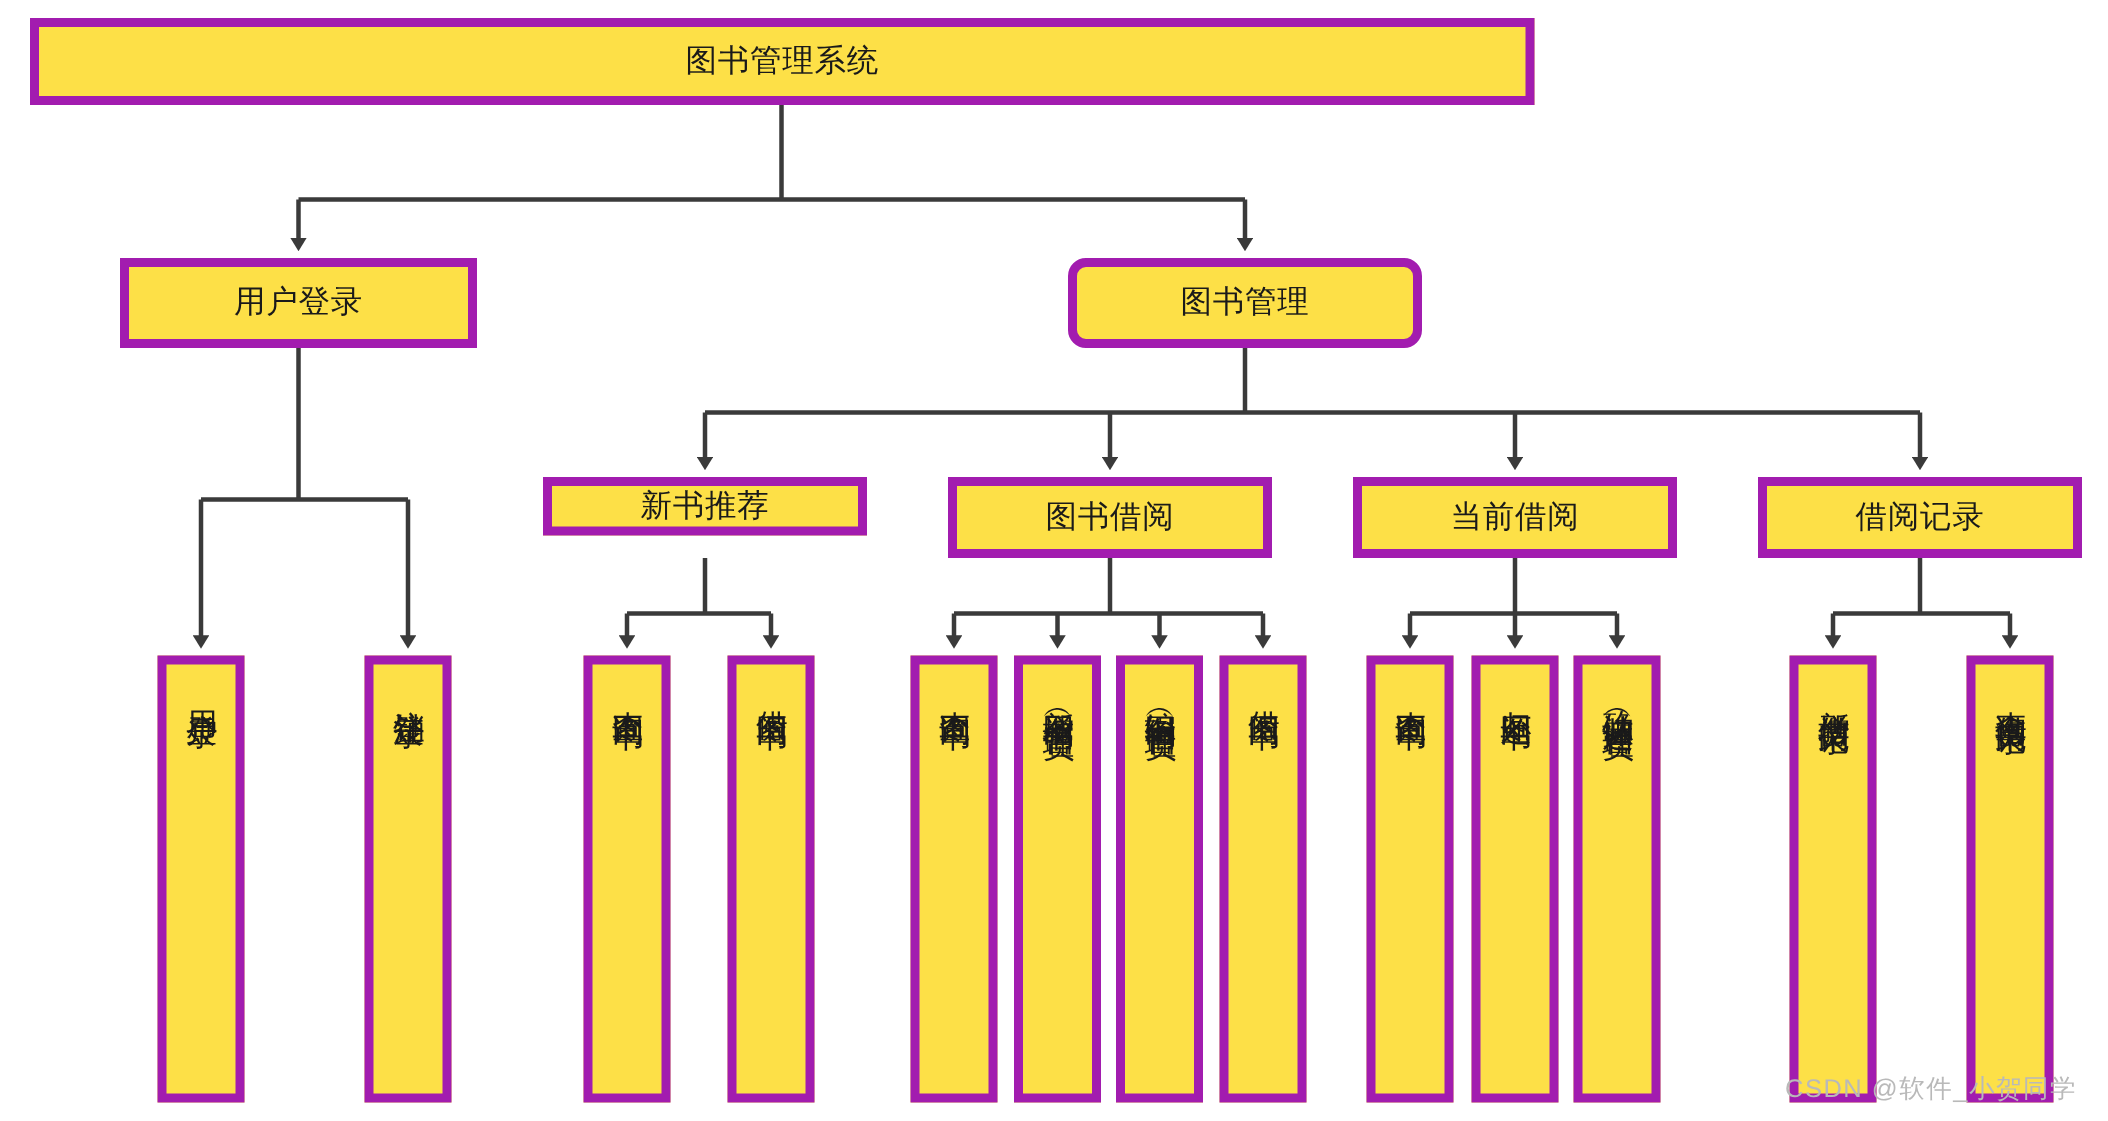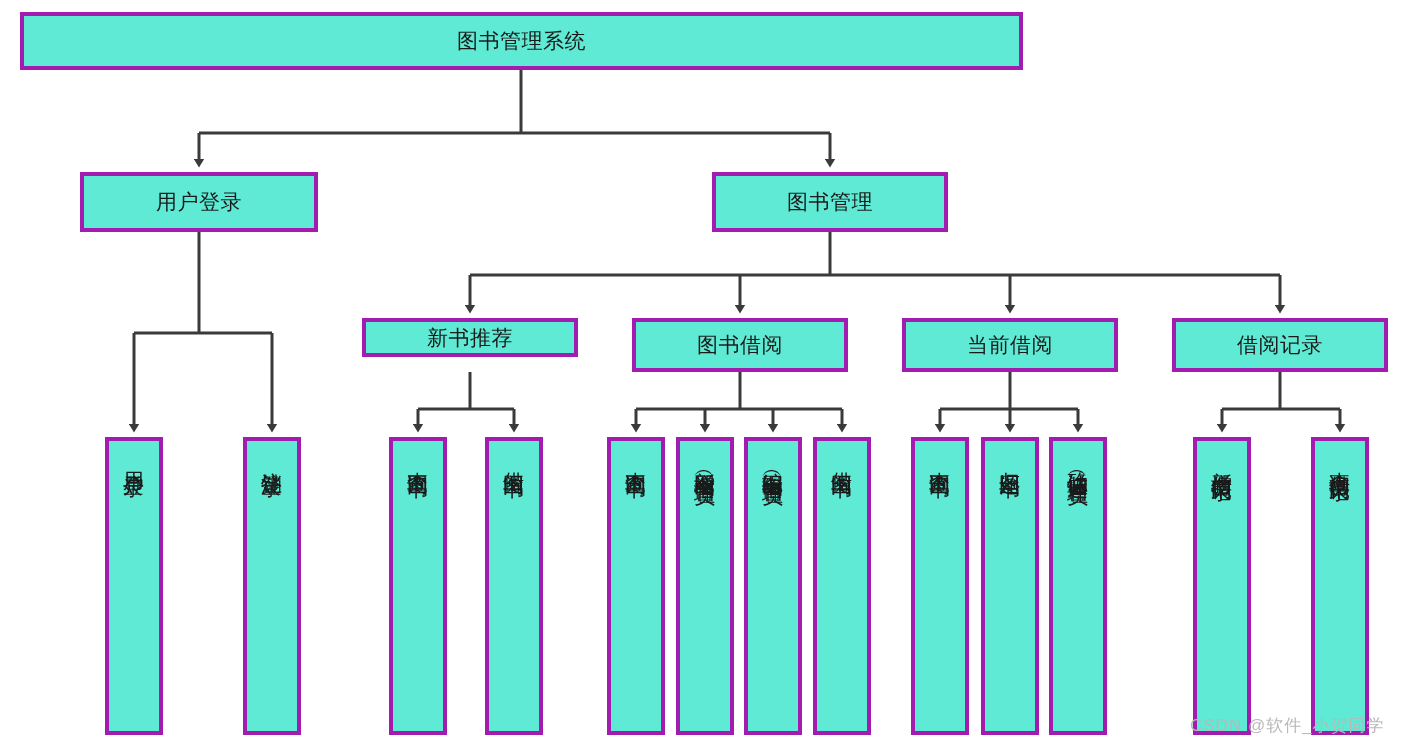"图书管理系统" .node { background: #5eead4 -> #fde047; border: 4px solid #a21caf -> 6px solid #a21caf }
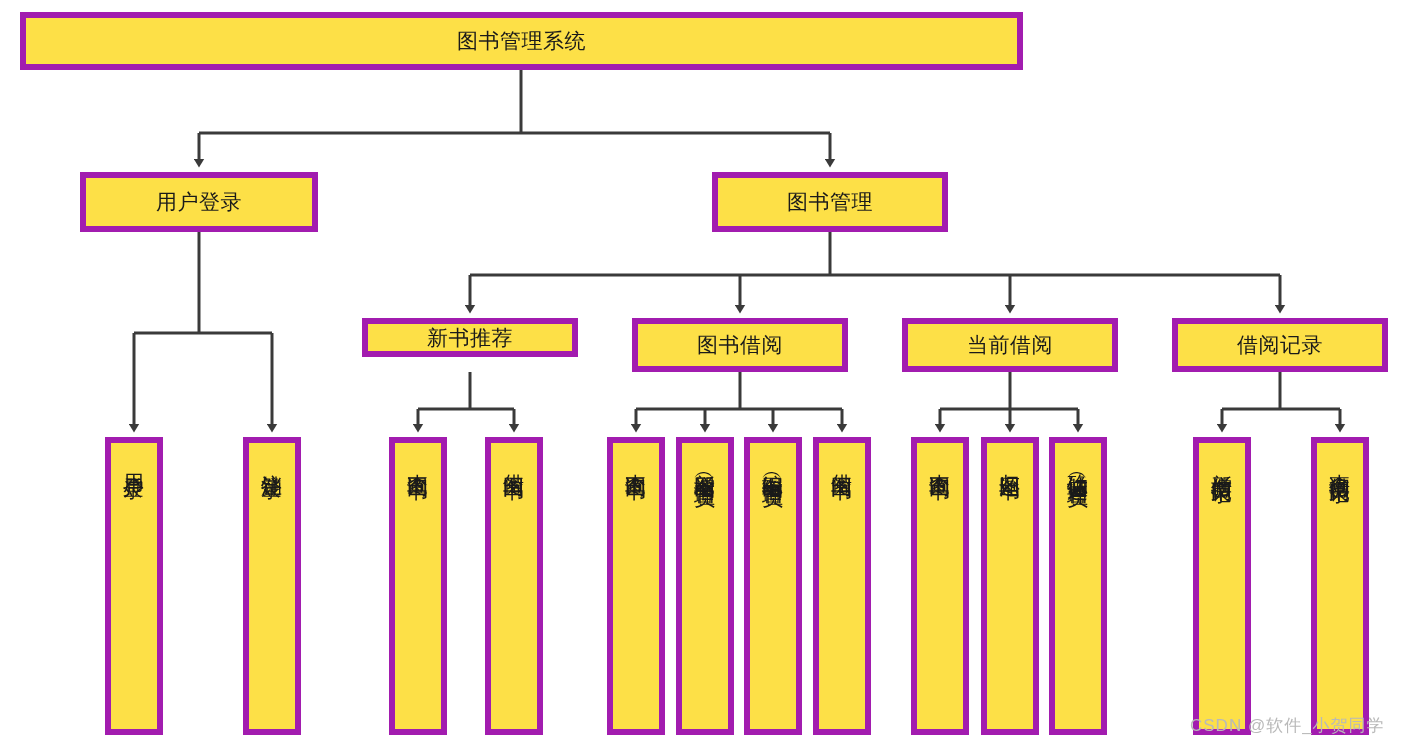"图书管理" div.node { border-radius: none -> 12px }
